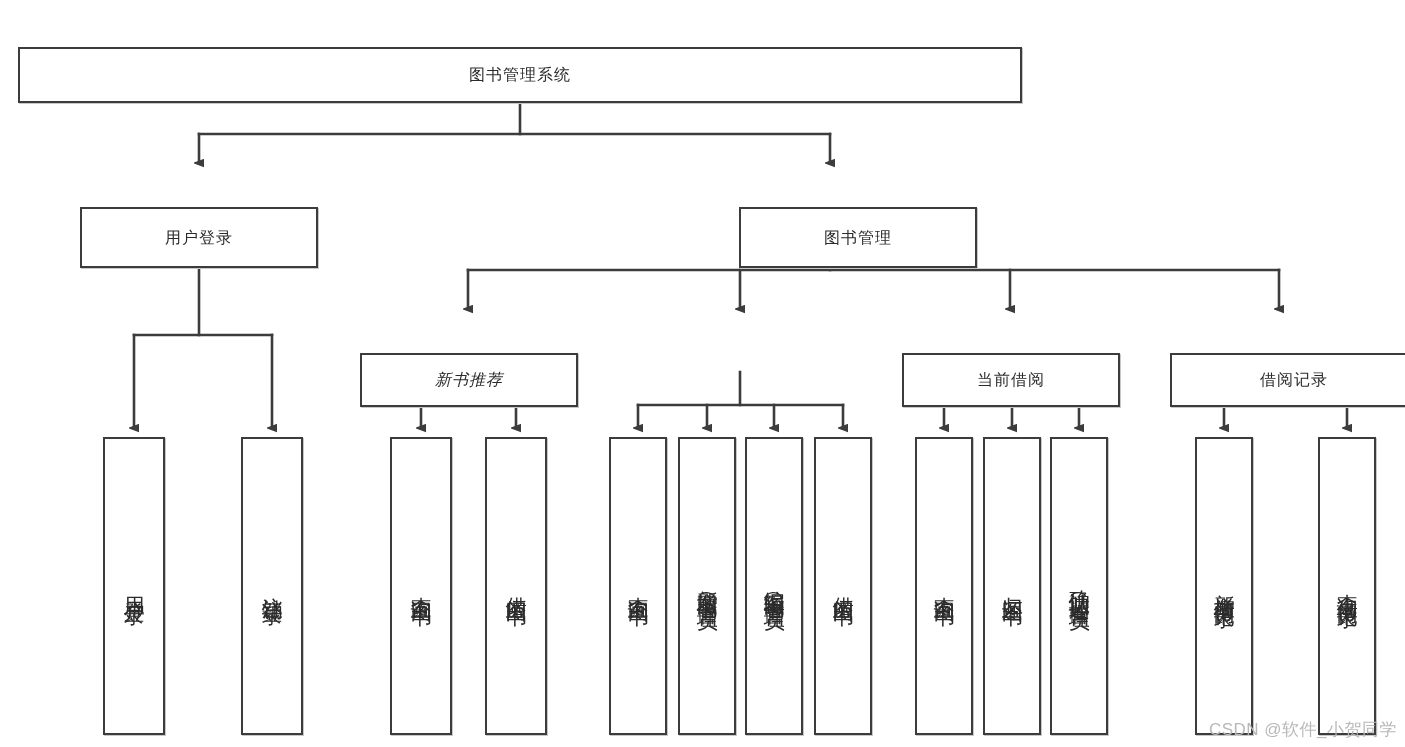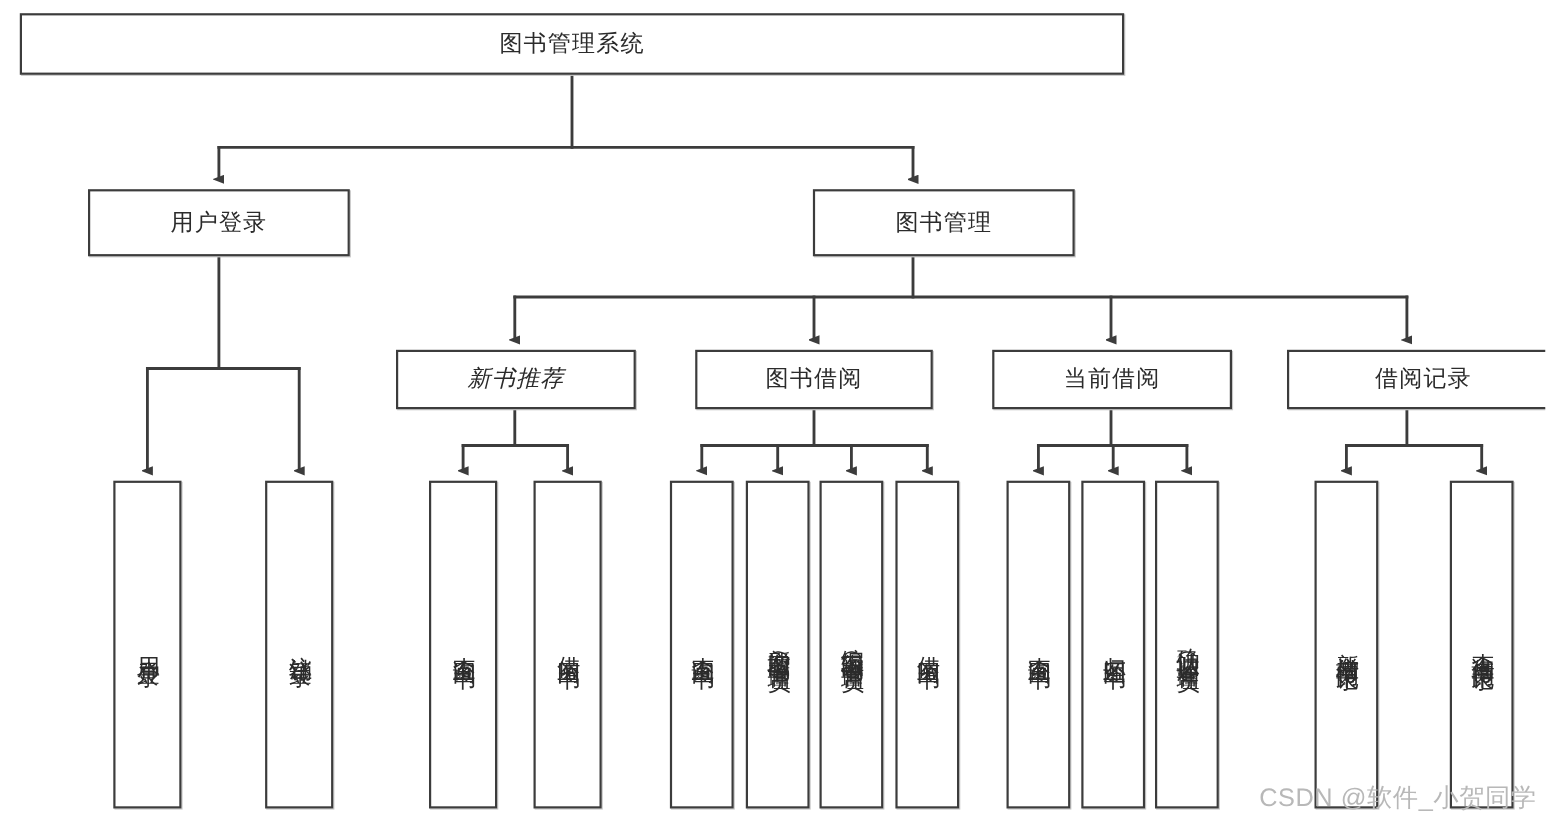"图书管理系统" .node.horizontal { font-size: 21px -> 16px; margin-top: none -> 35px }
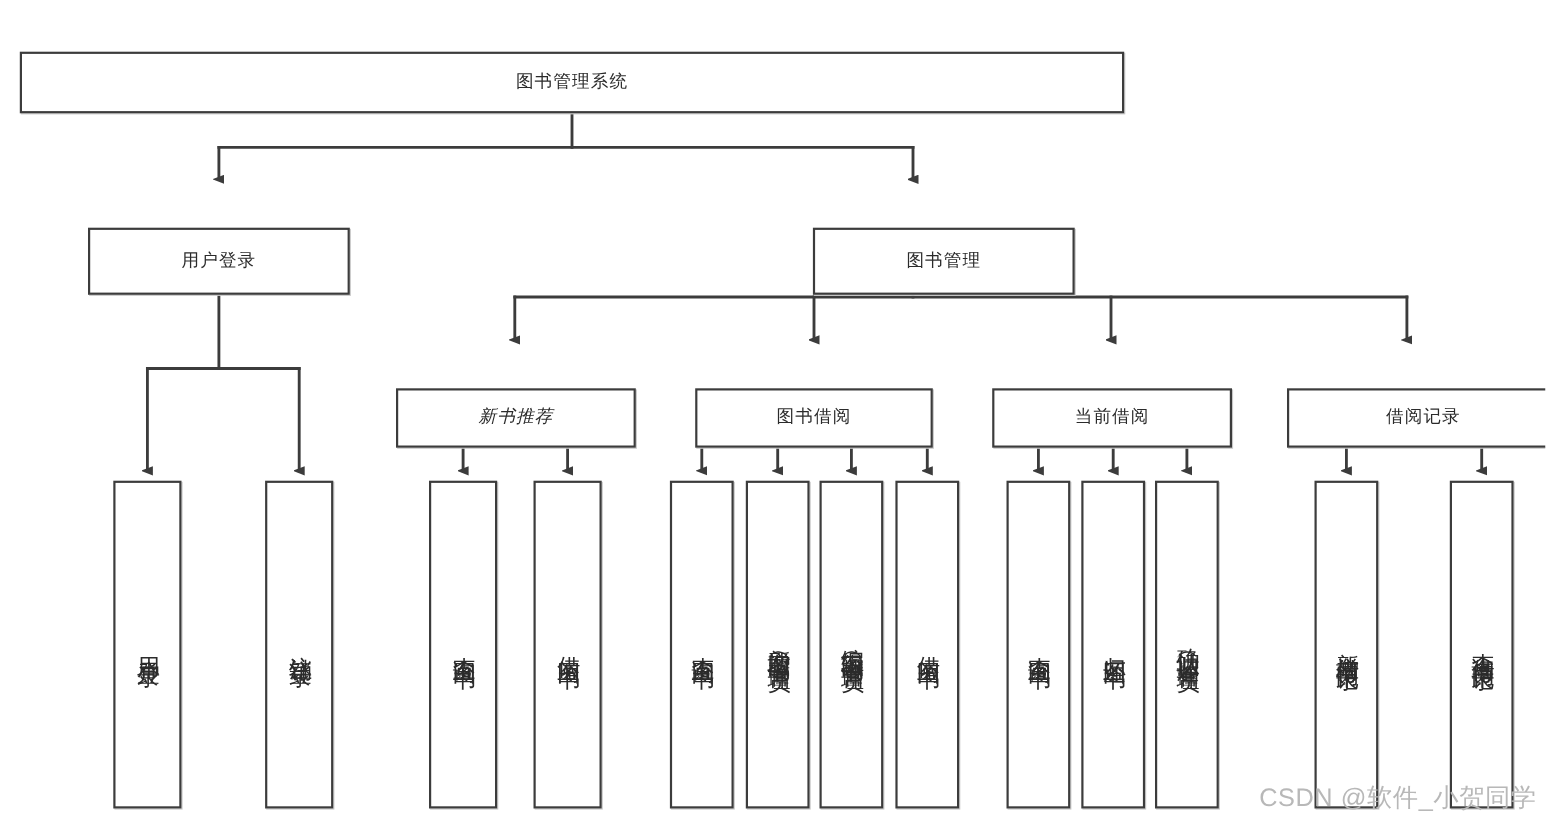"图书借阅" div.node { html: <div> <span>图书借阅</span> </div> -> none }
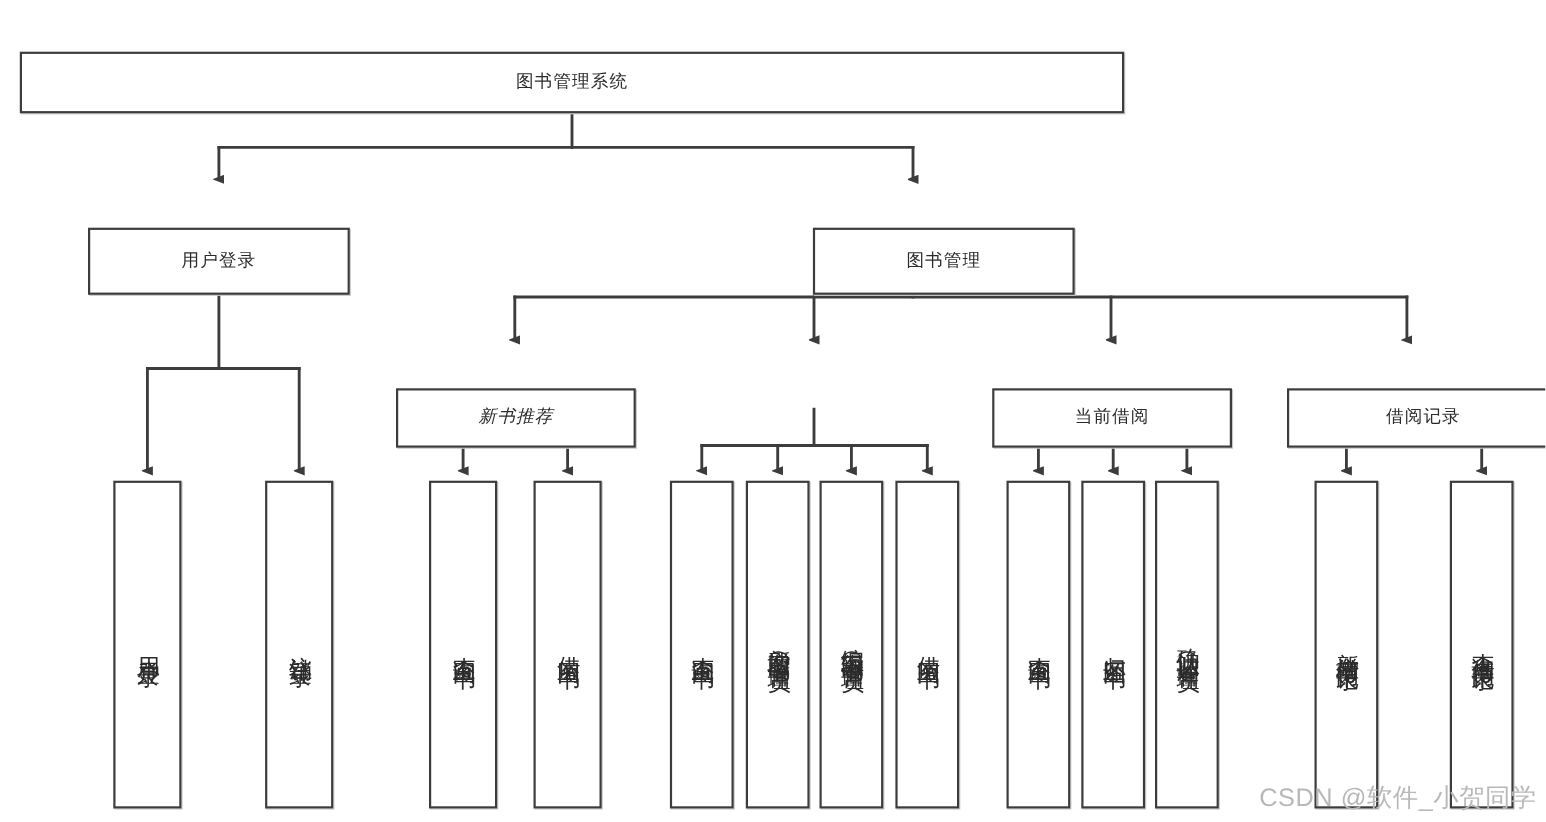"CSDN @软件_小贺同学" #watermark { font-size: 23px -> 17px }
